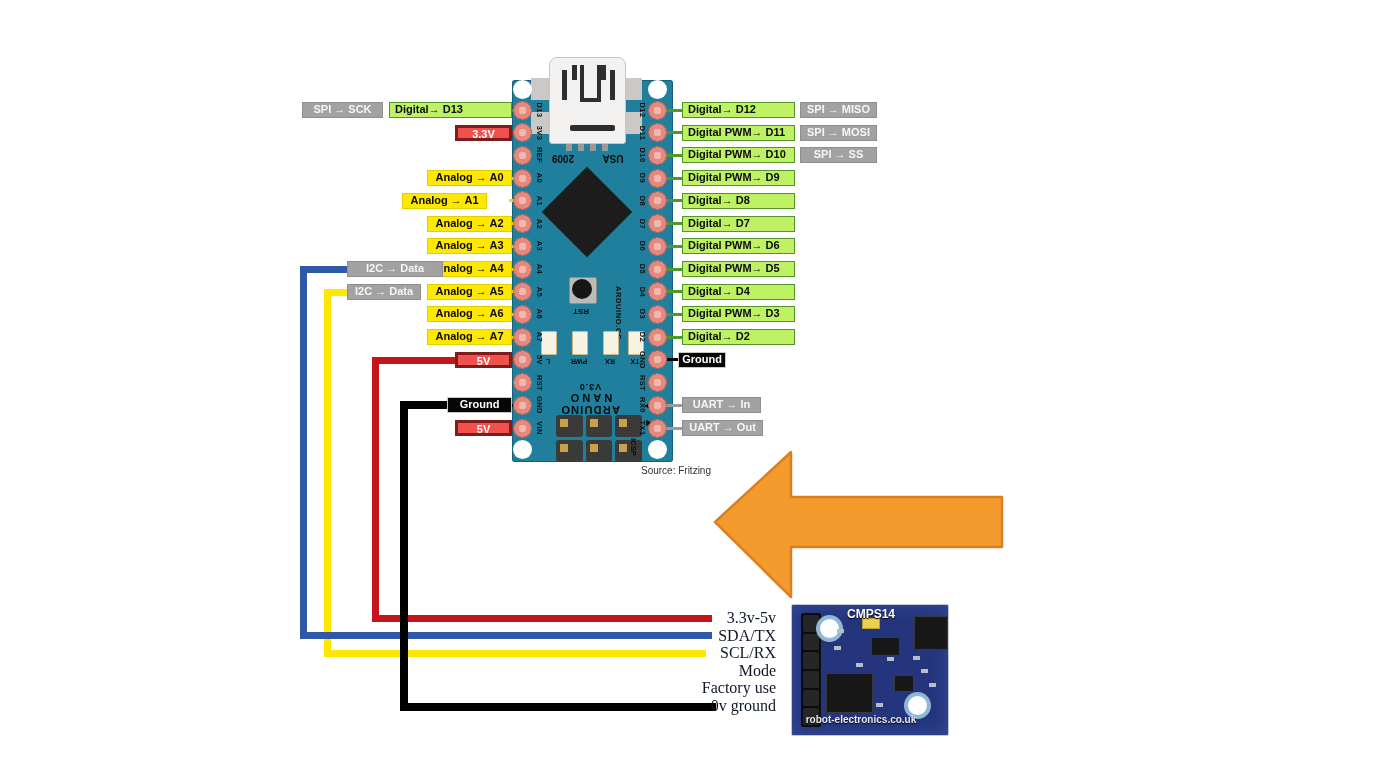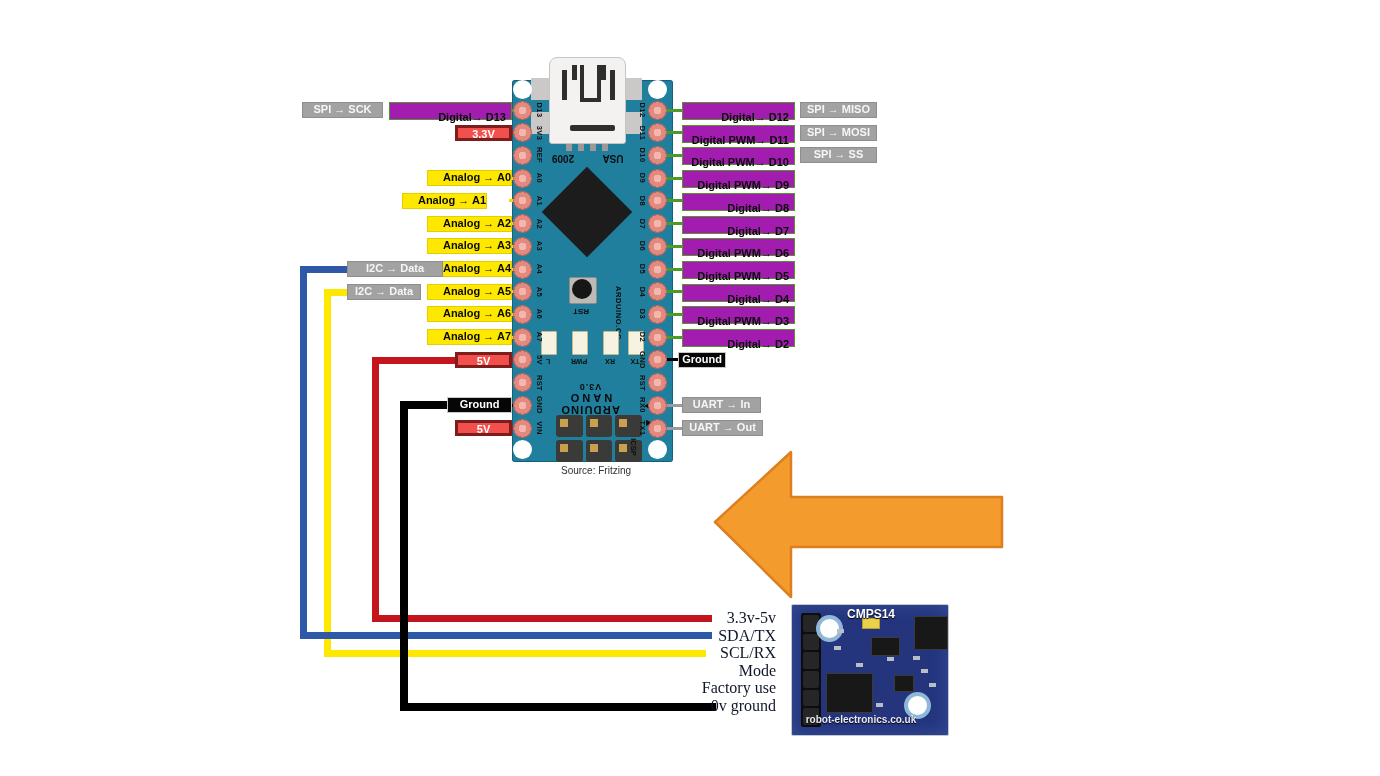"Digital" .lbl-green { background: #a21caf -> #bef264; justify-content: flex-end -> flex-start; padding: 8px 5px -> 0 5px }
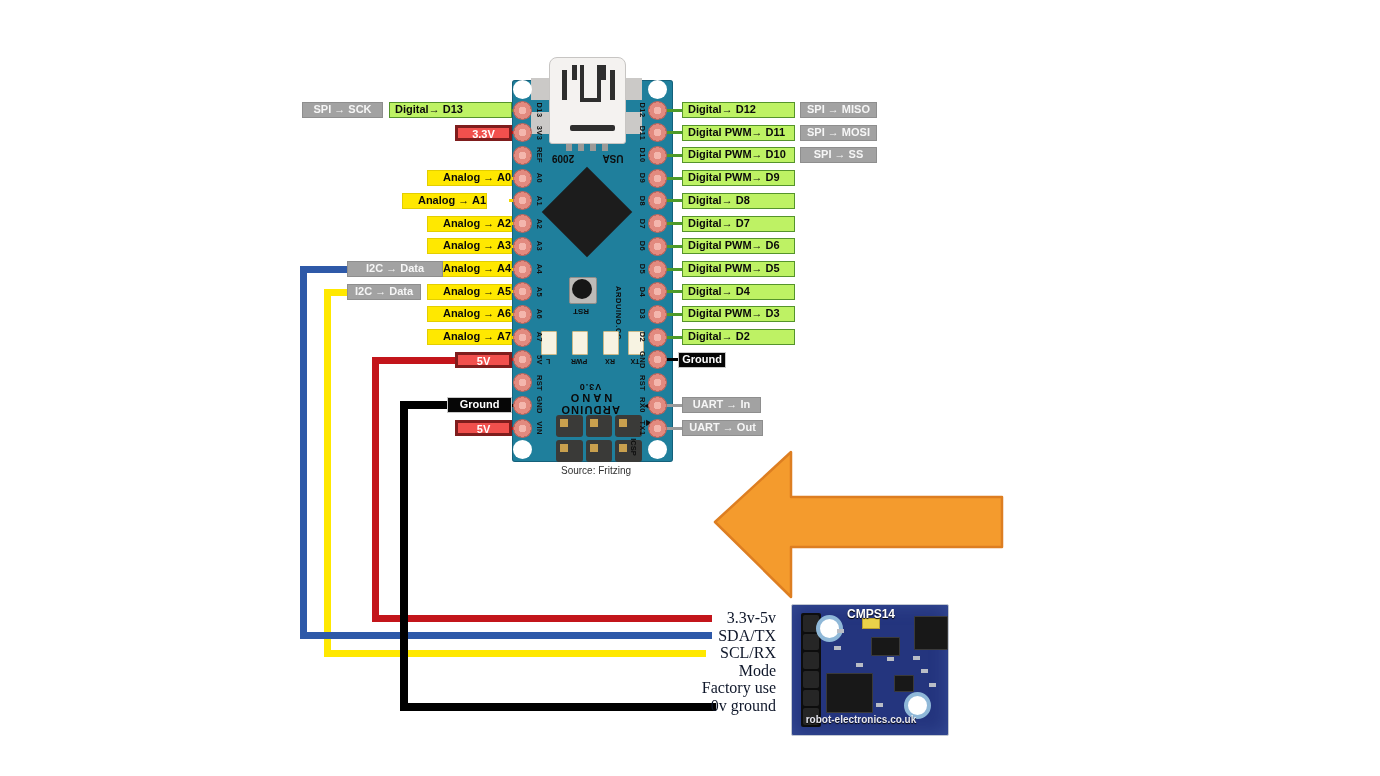"Analog → A0" .lbl-yellow { text-align: right -> center }
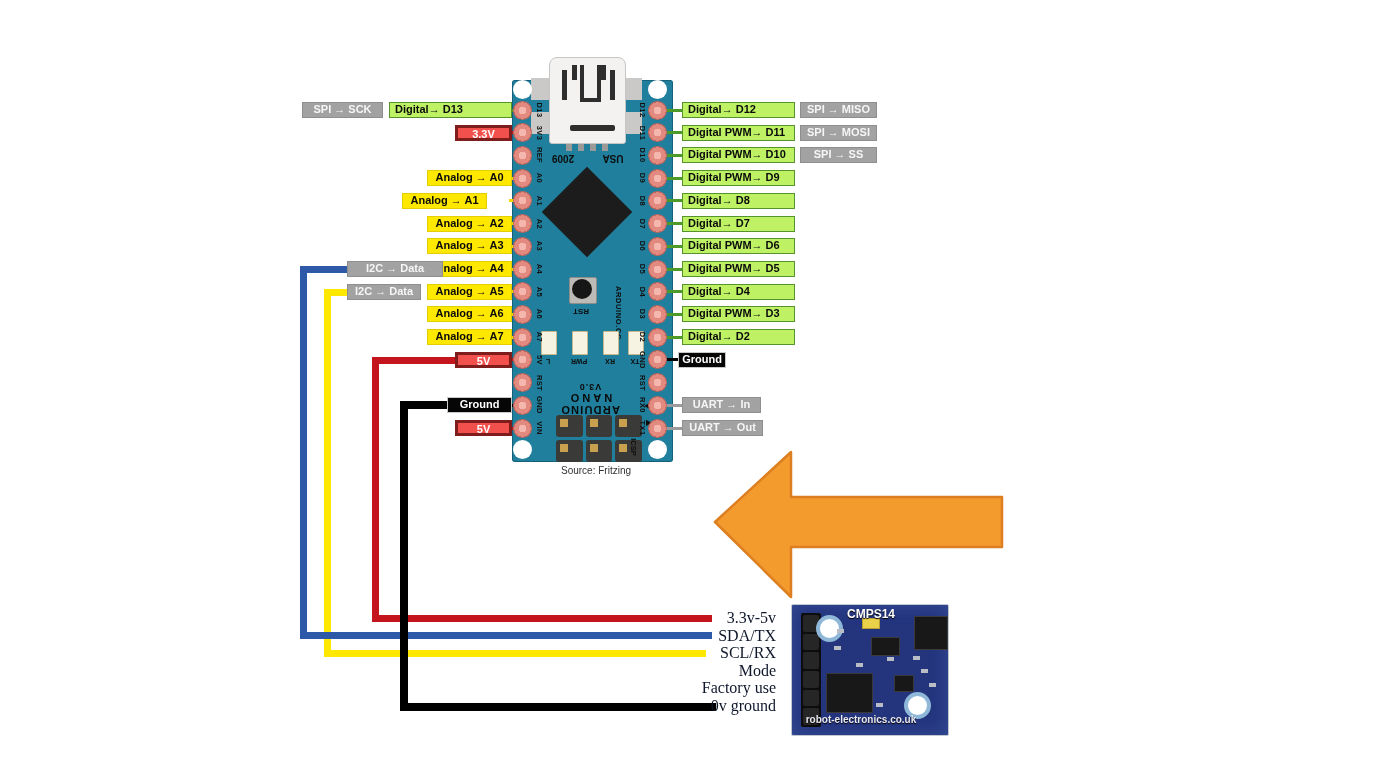"Source: Fritzing" #source-note { text-align: left -> right }
